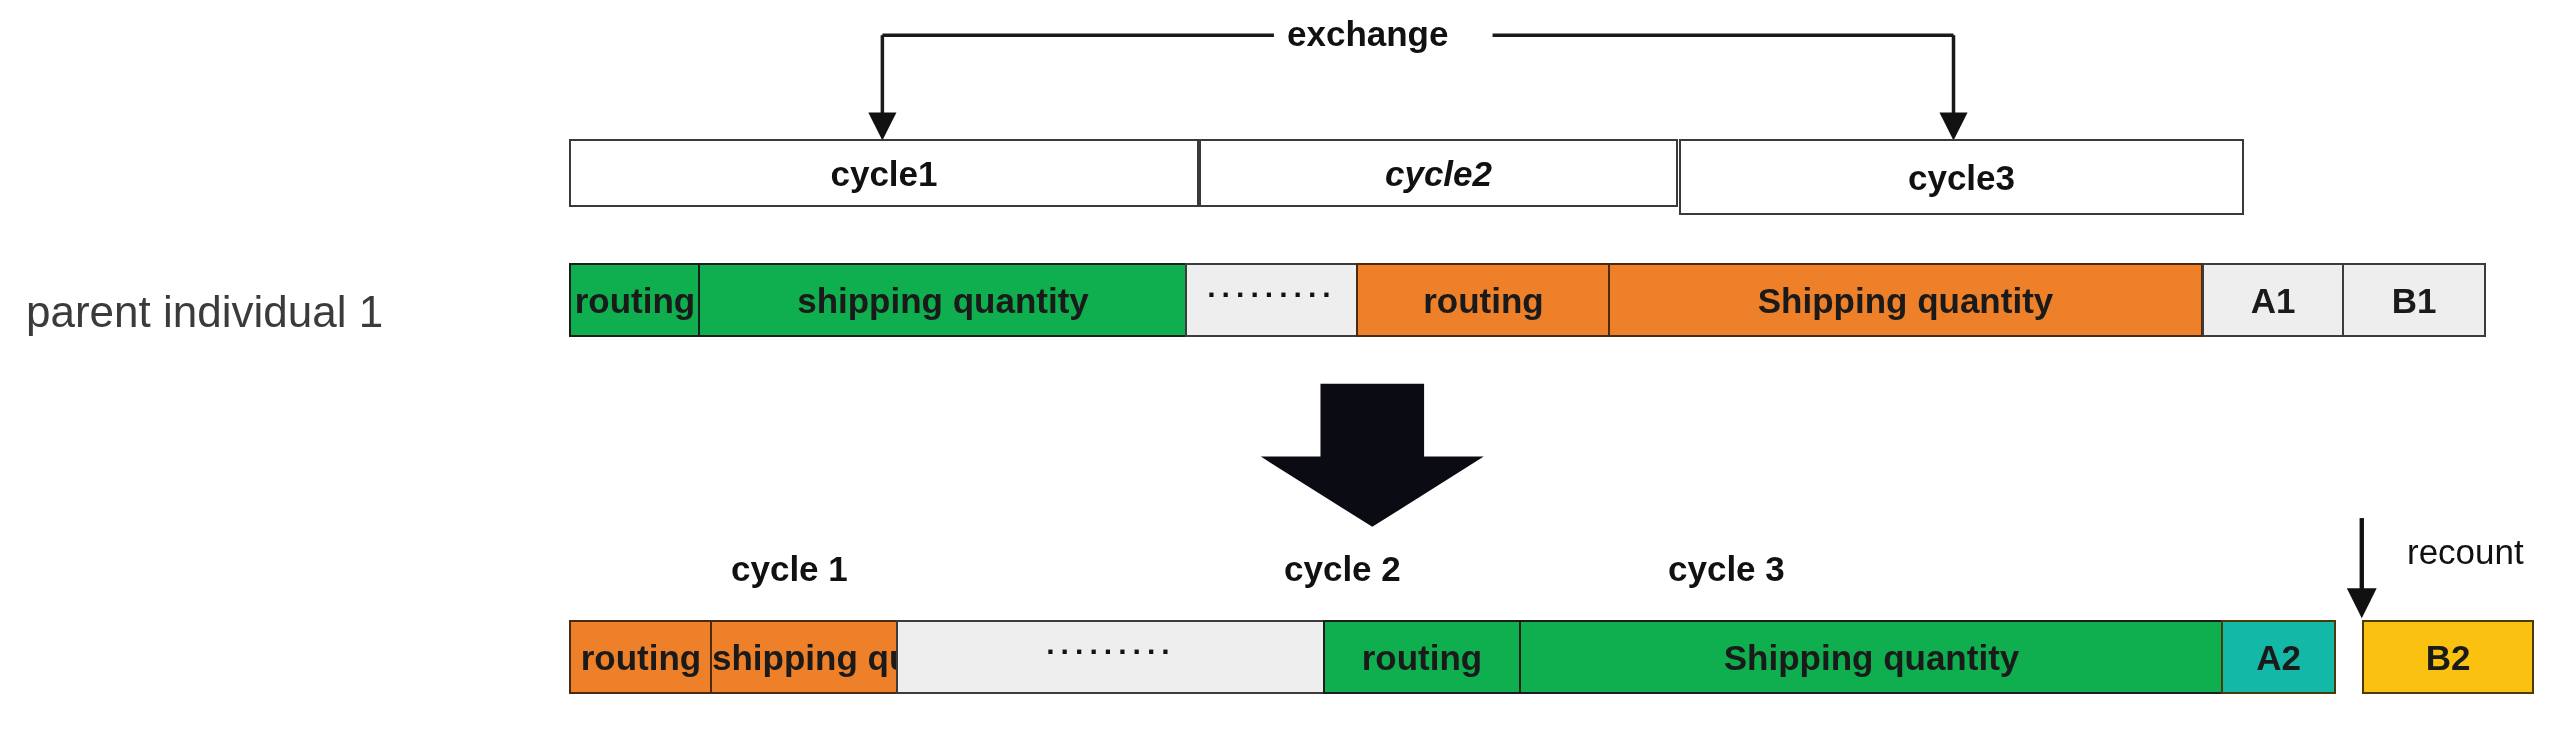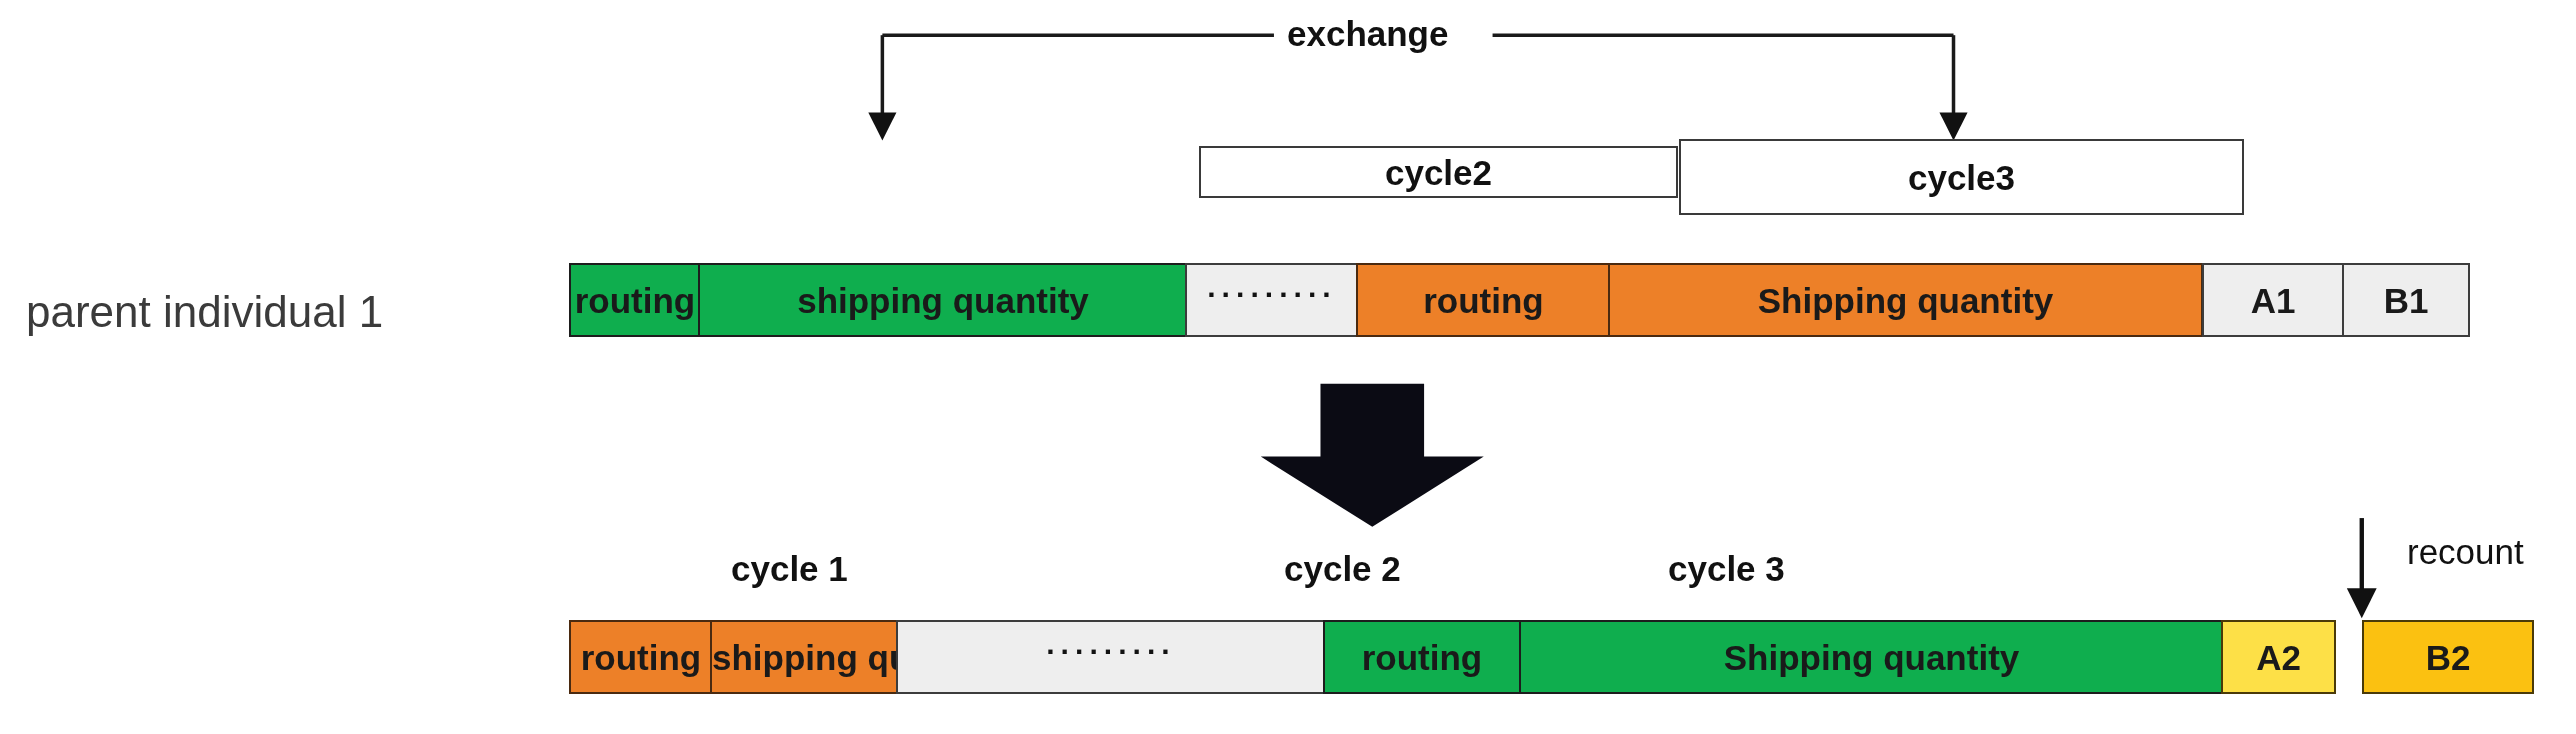"cycle1" div.cell { html: none -> <div> <span>cycle1</span> </div> }
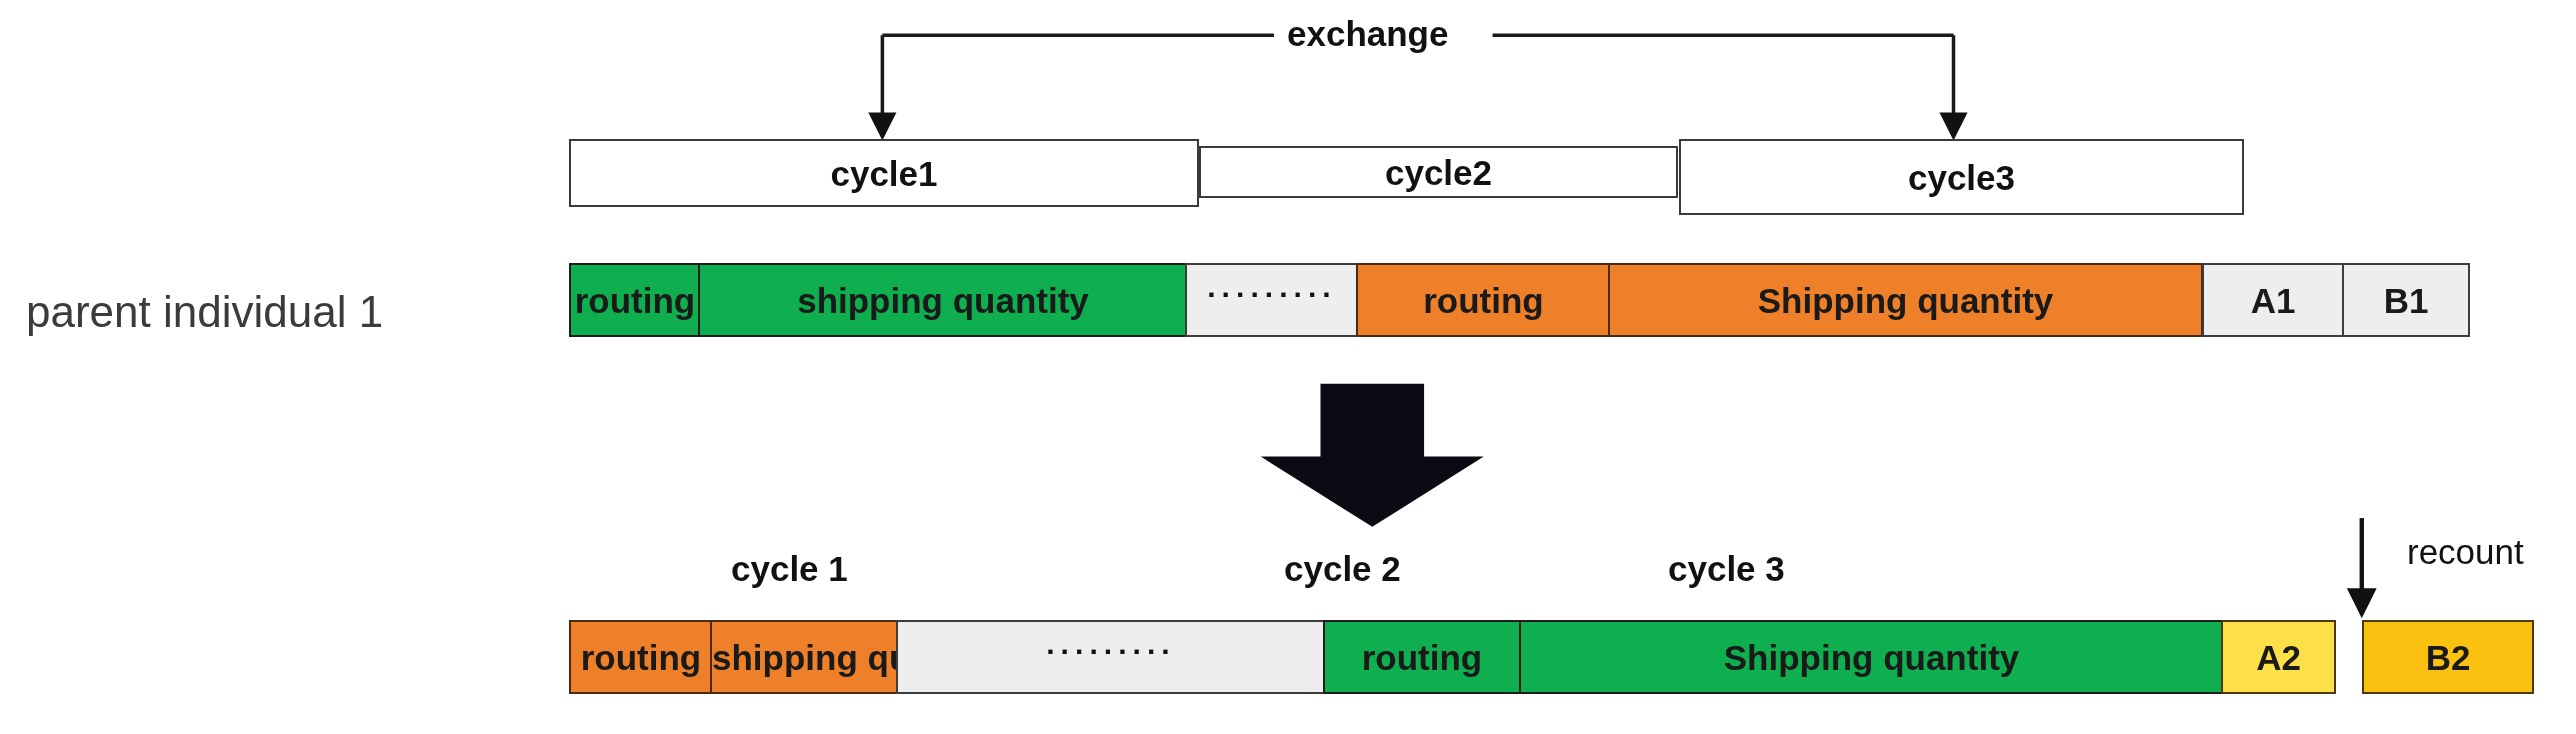"cycle2" div.cell { font-style: none -> italic; height: 52px -> 68px; top: 146px -> 139px }
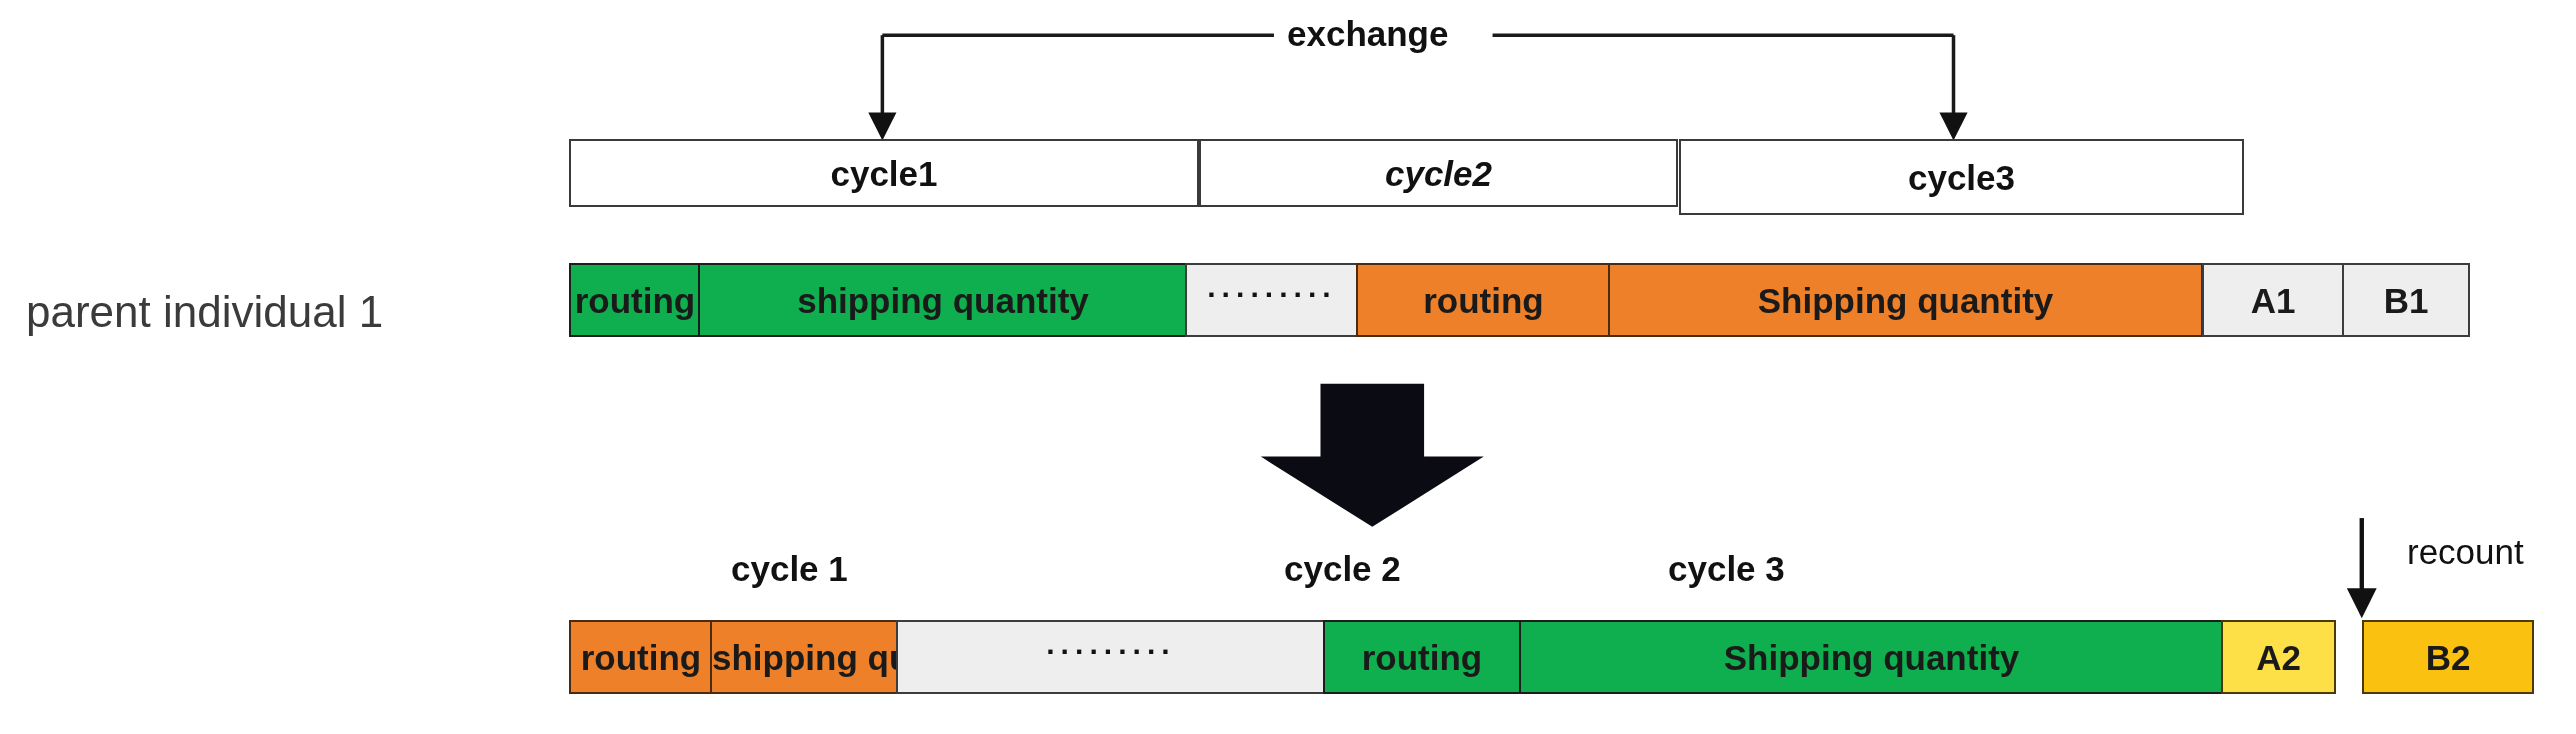"B1" div.cell { width: 128px -> 144px }
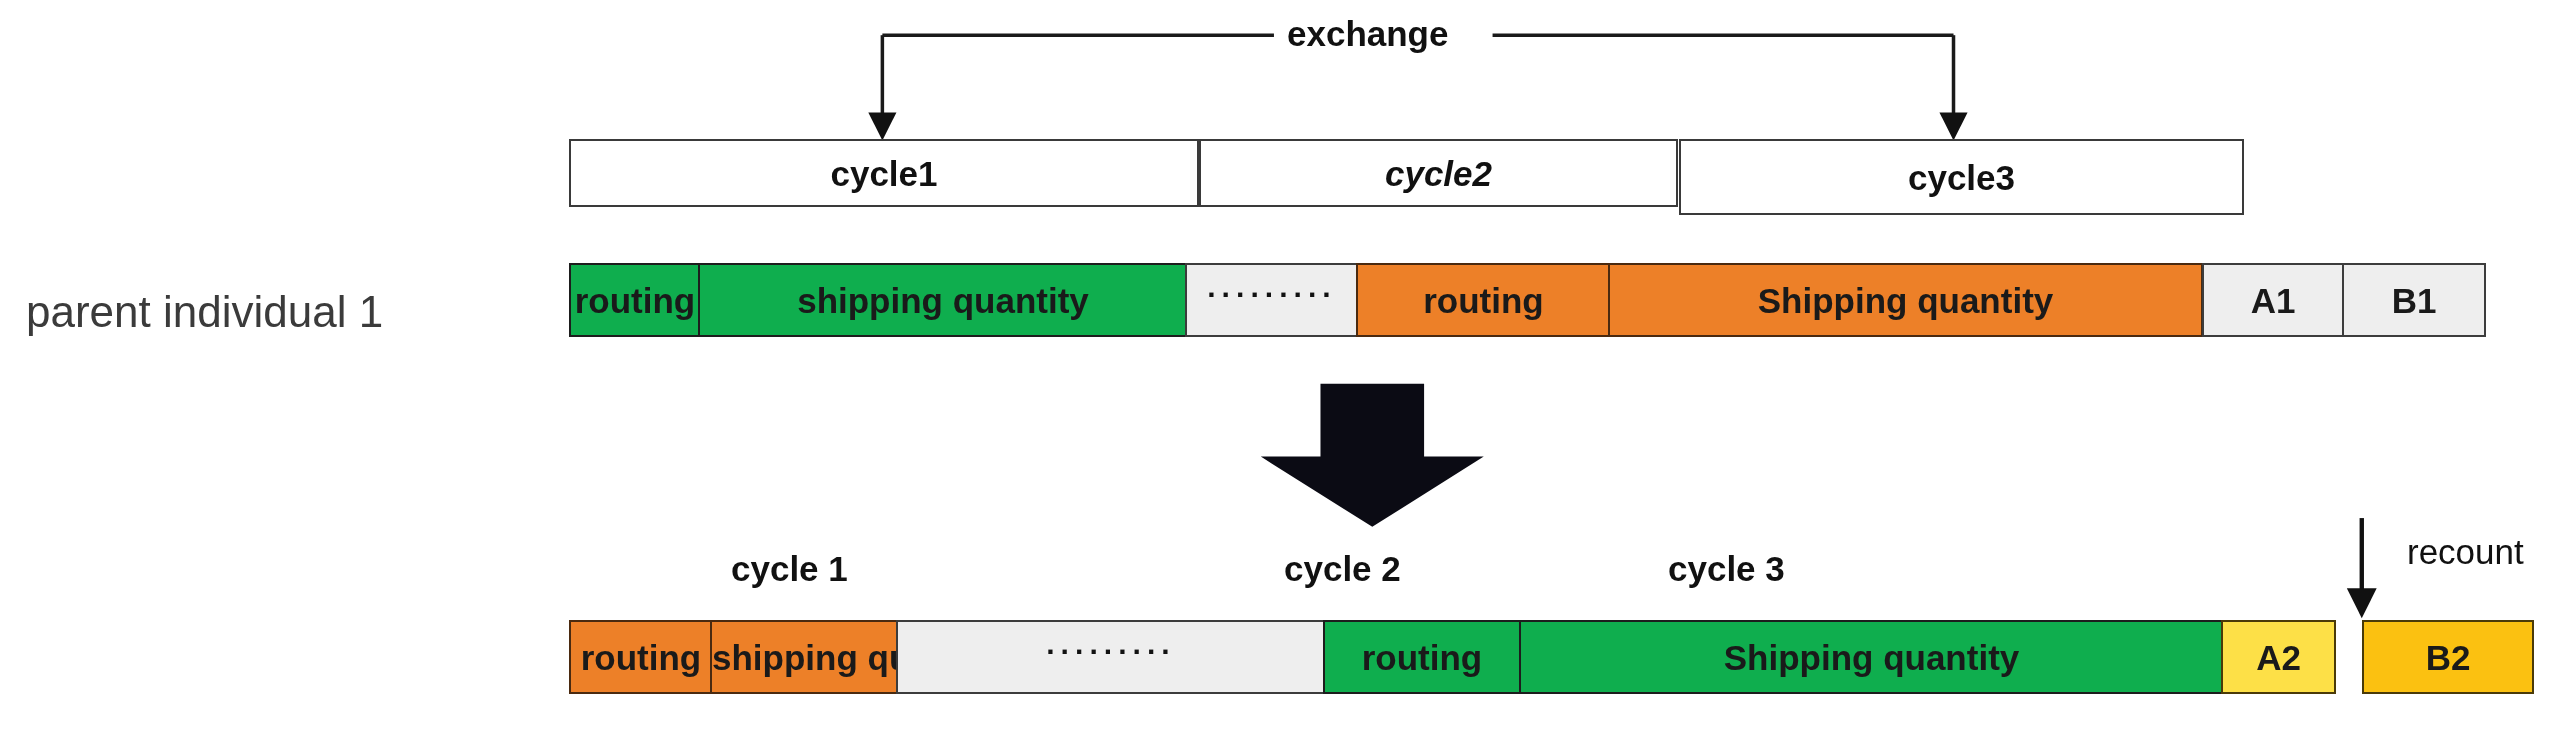"A2" div.cell { background: #fde047 -> #14b8a6 }
